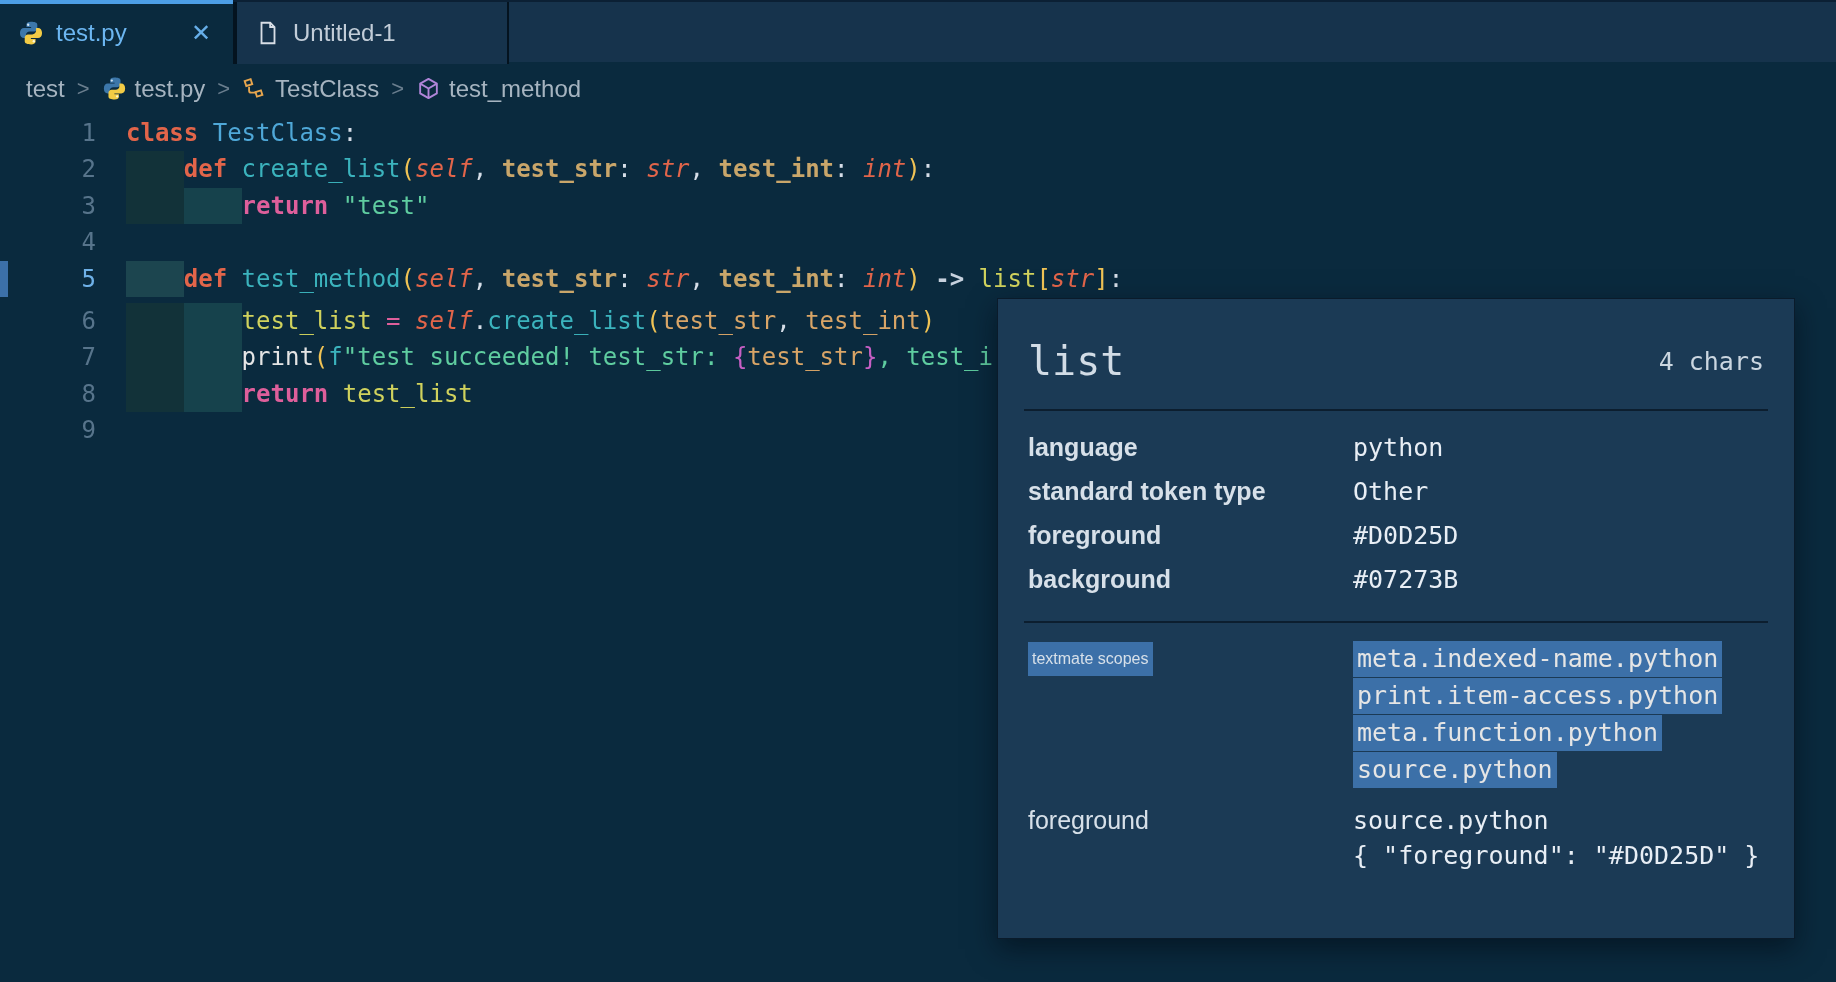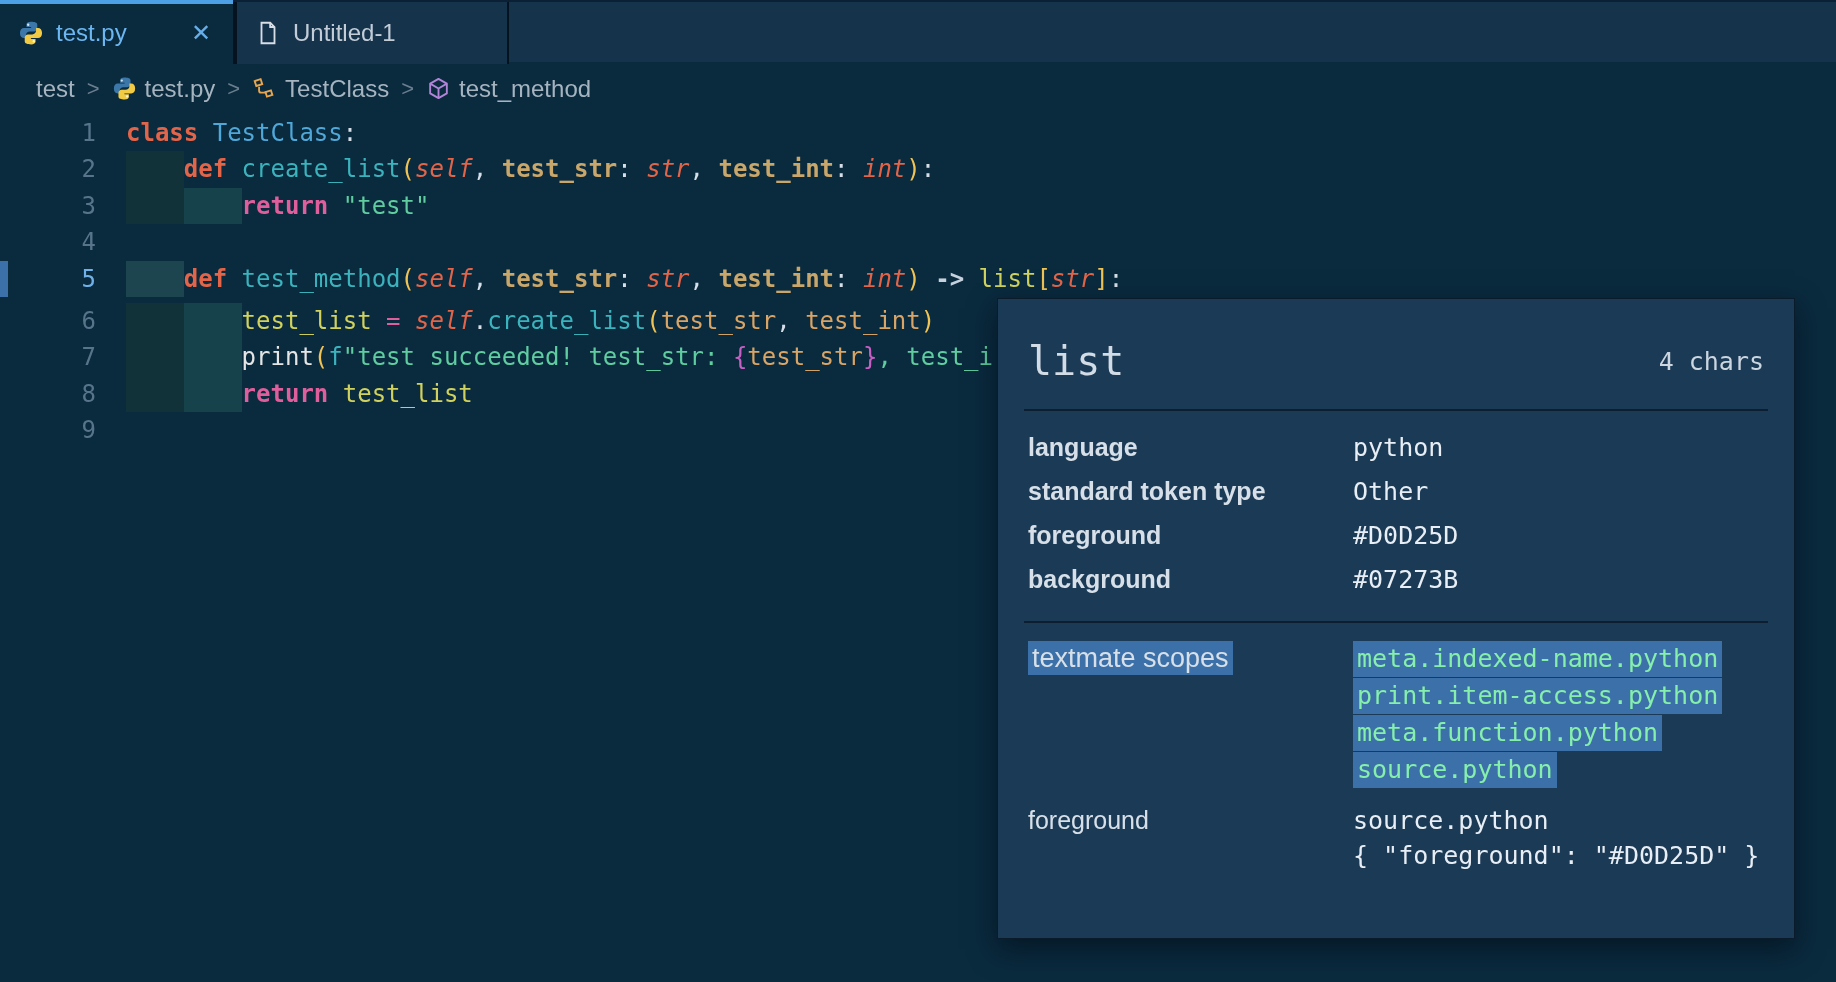"test" .breadcrumb { padding-left: 36px -> 26px }
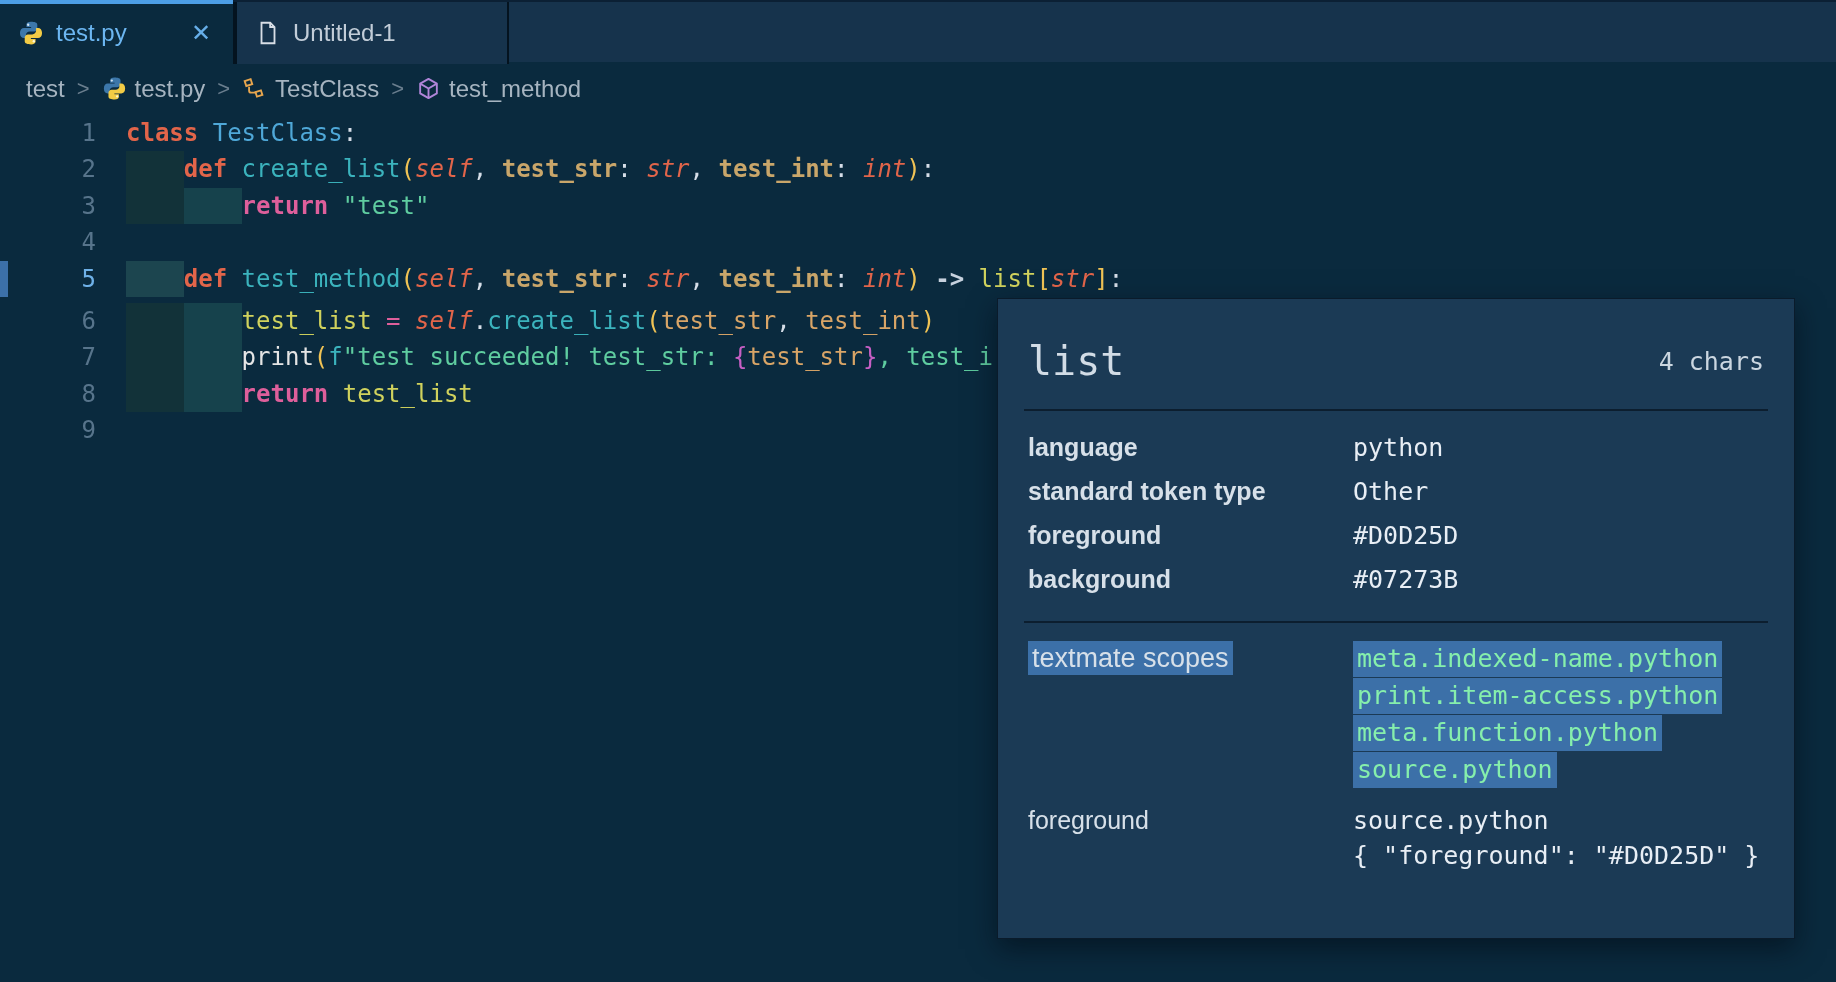"textmate scopes" span.hl { font-size: 27px -> 16px }
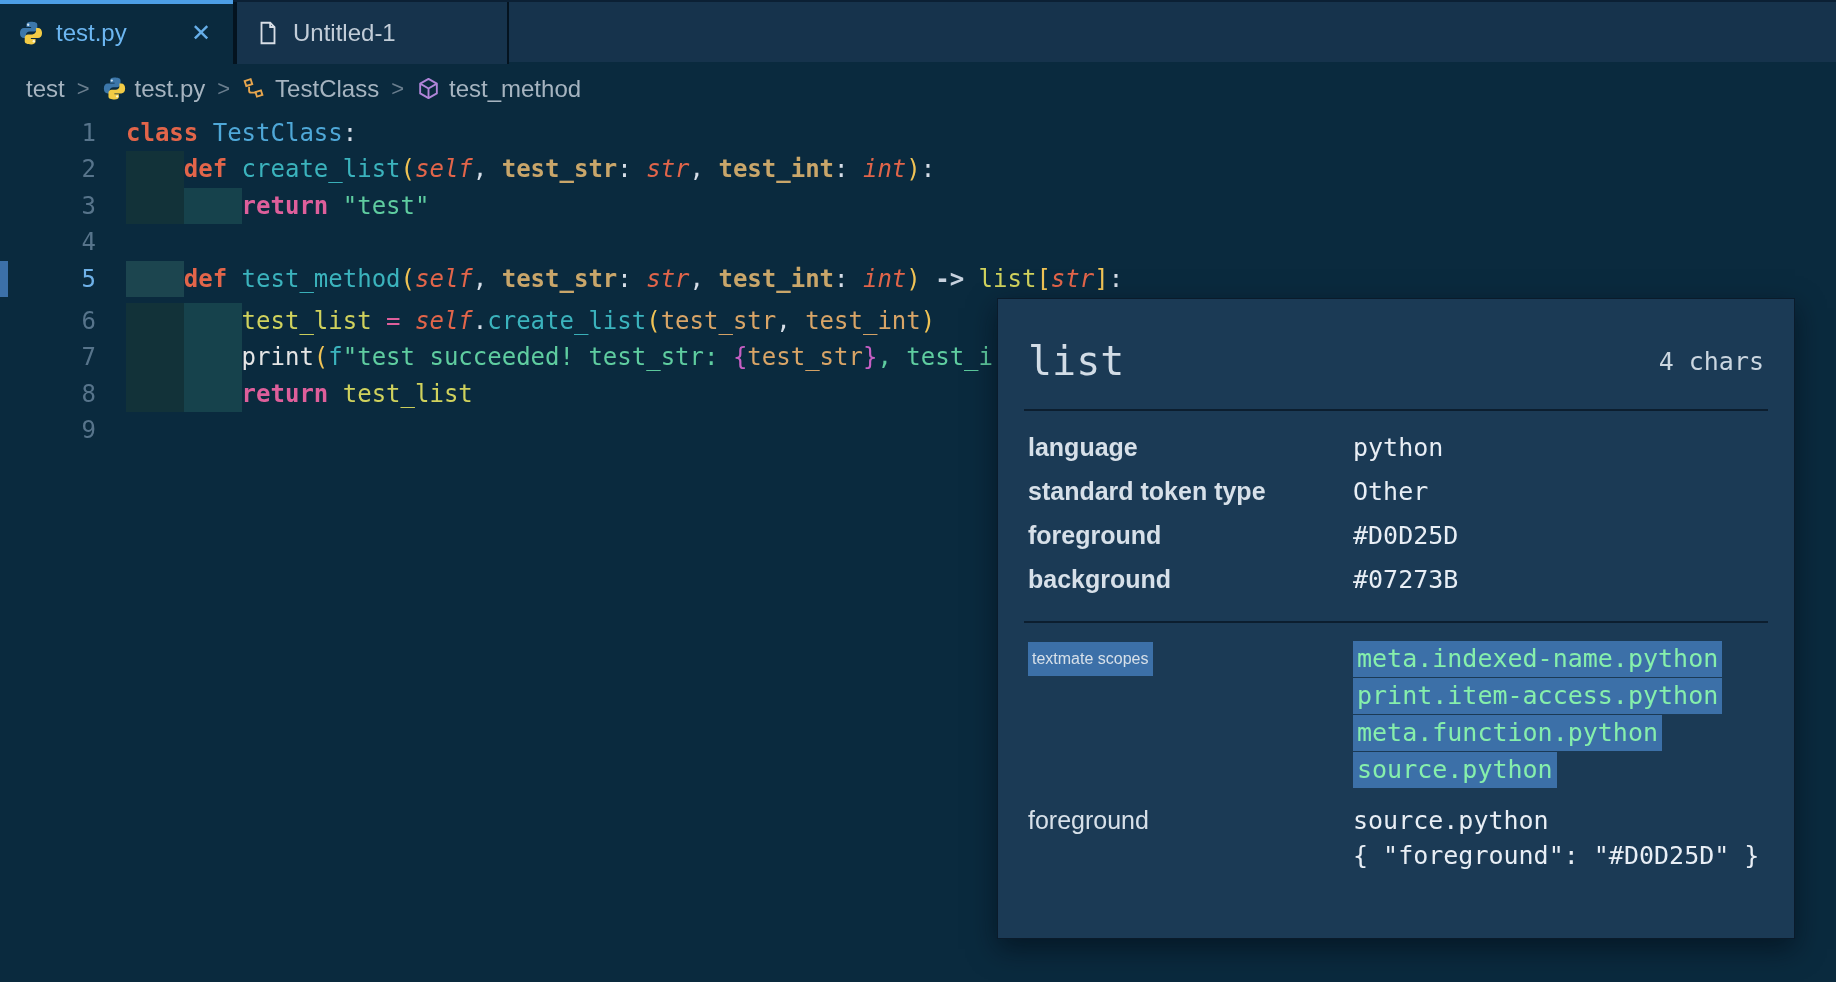"meta.indexed-name.python" .scope-line { color: #86efac -> #e5e5e5 }
